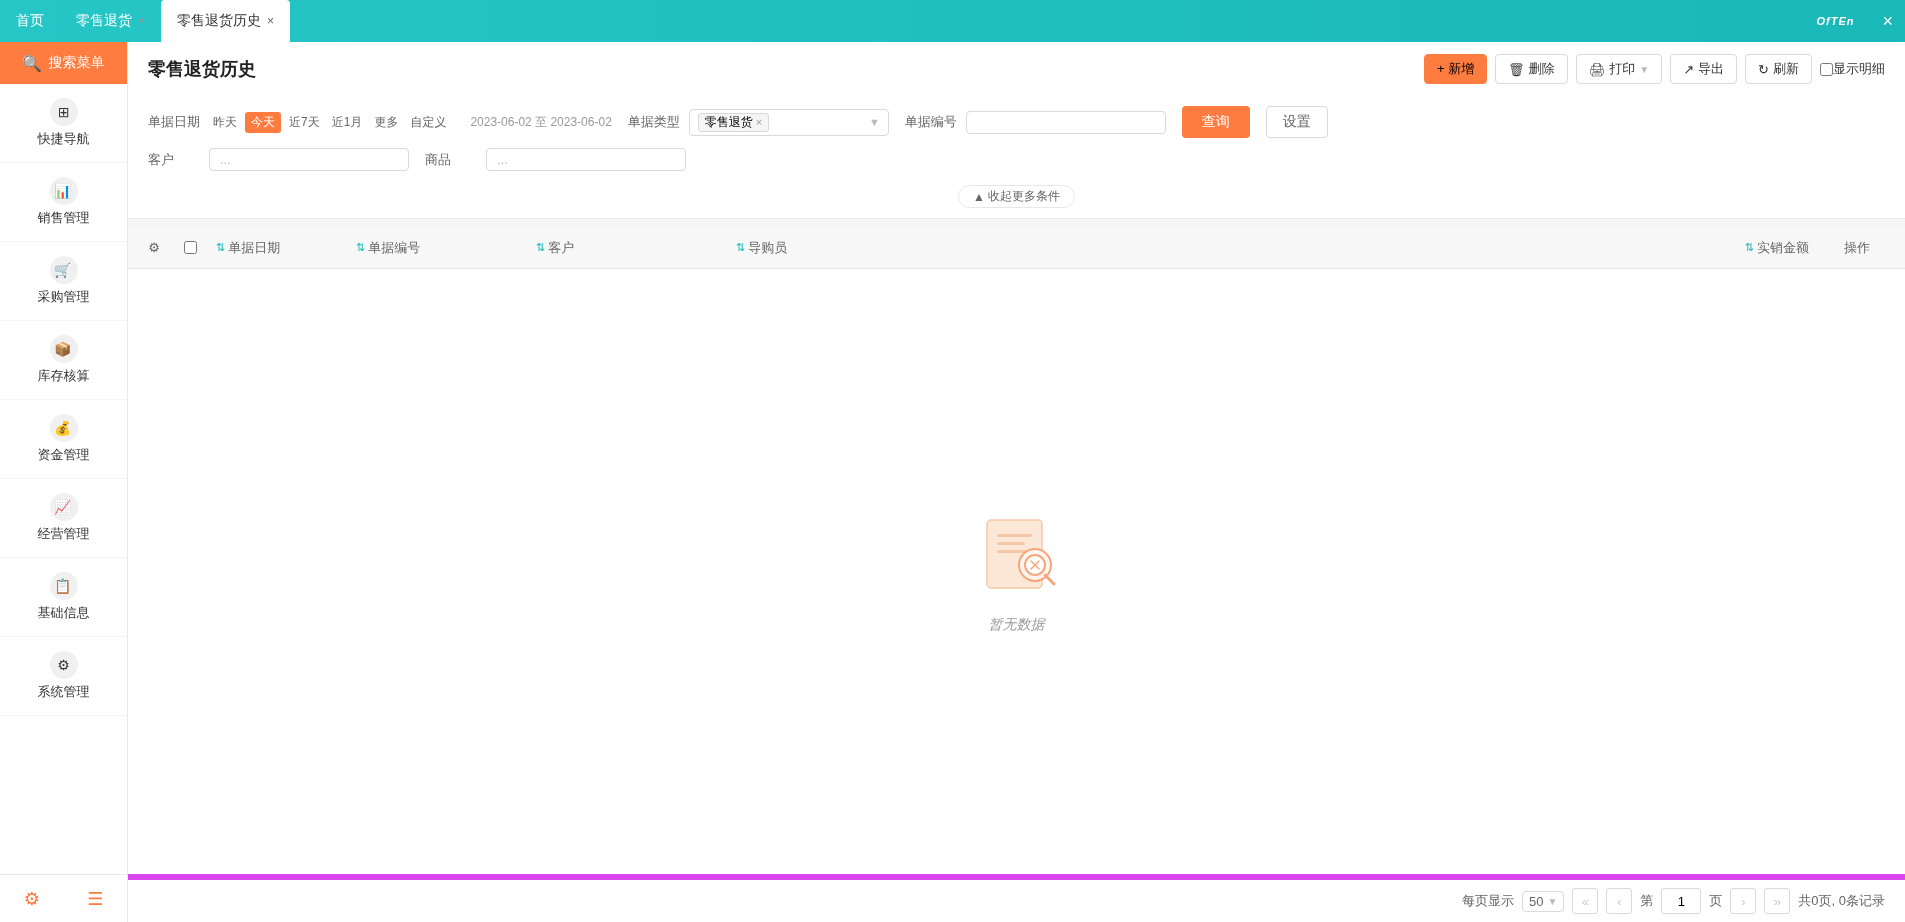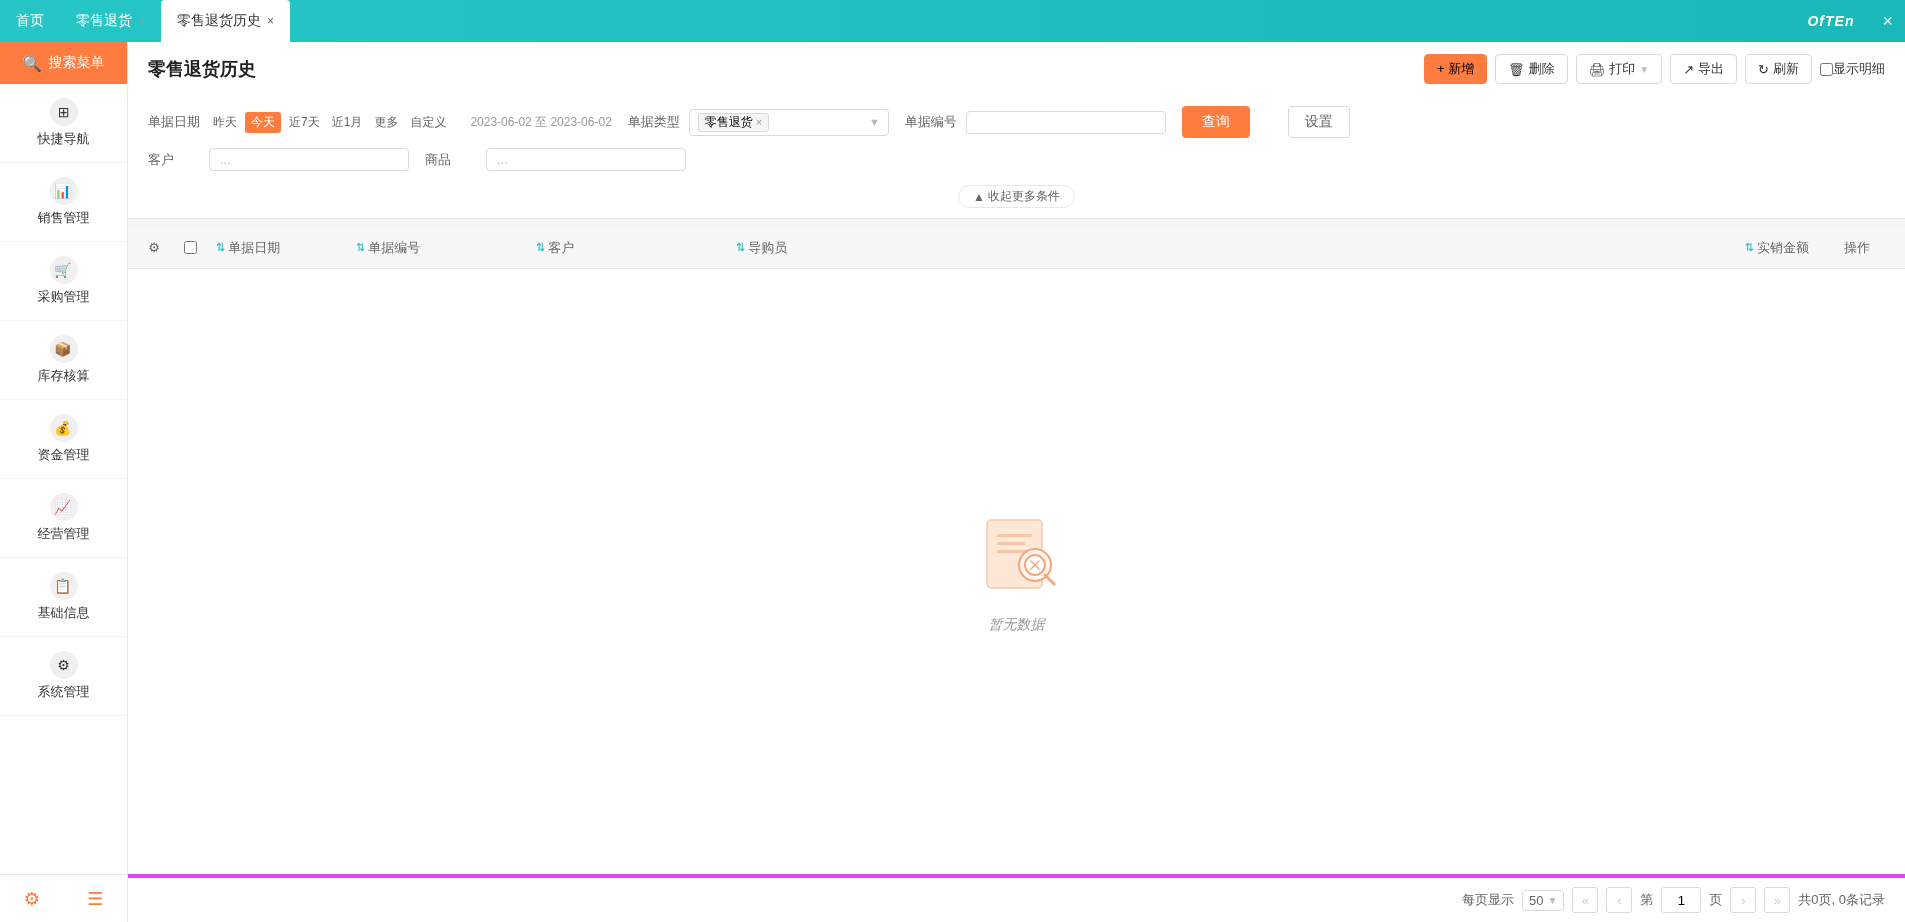"OfTEn" .top-bar-right { font-size: 14px -> 11px }
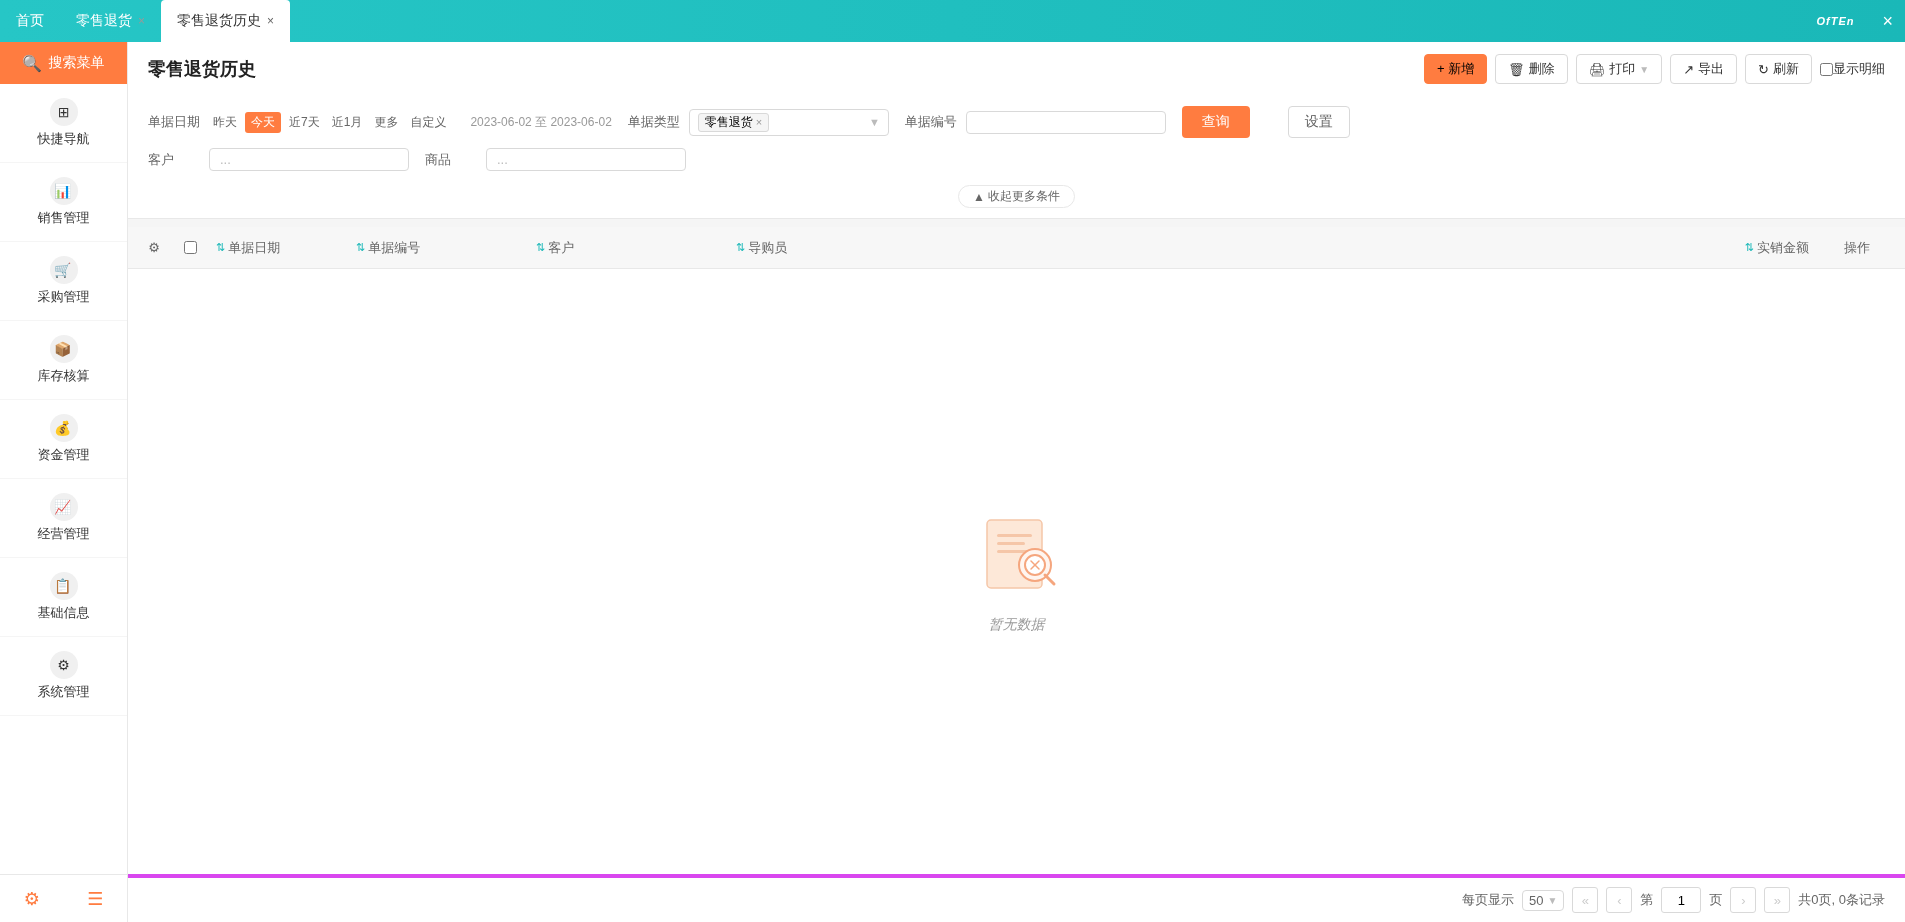"设置" .settings-btn { margin-left: 22px -> none }
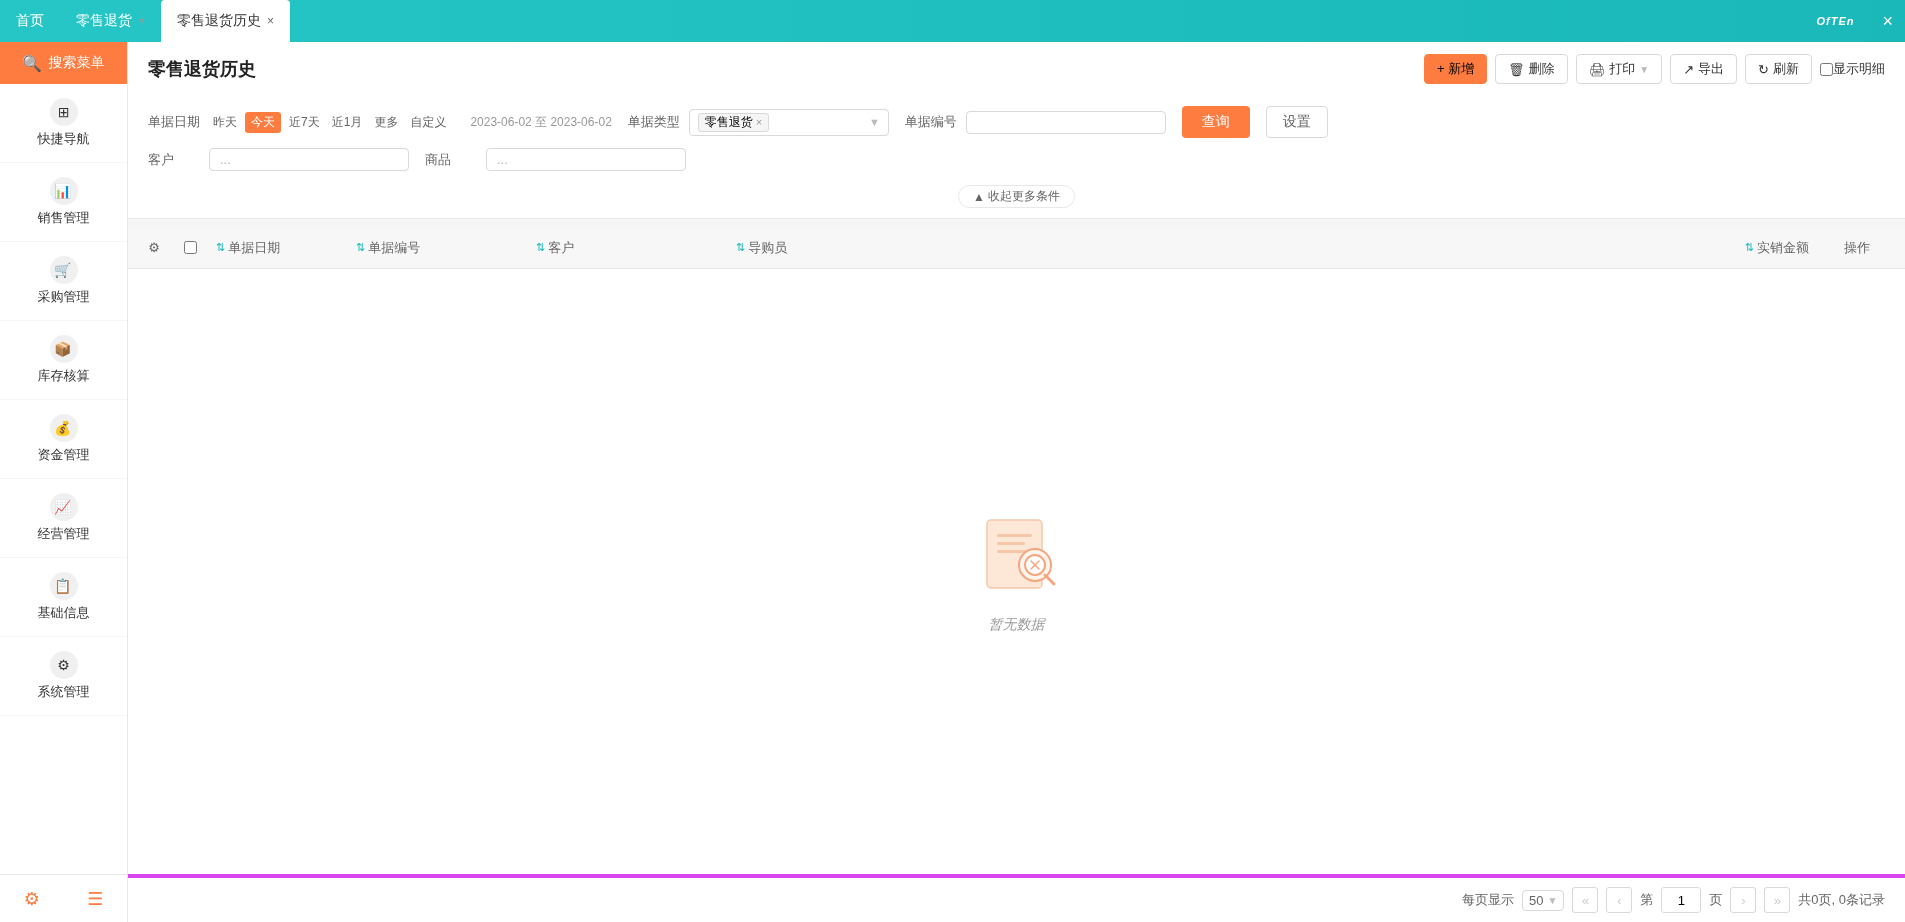"每页显示" .pagination-bar { border-top: 4px solid #d946ef -> 6px solid #d946ef }
